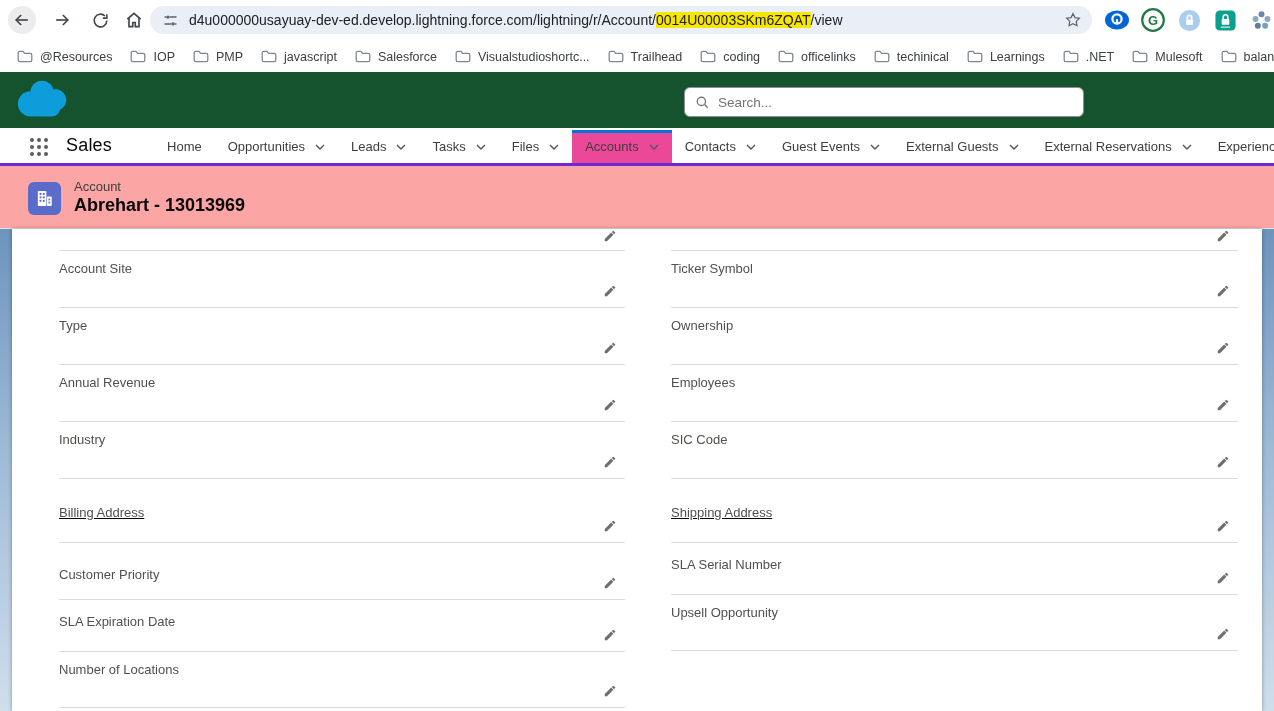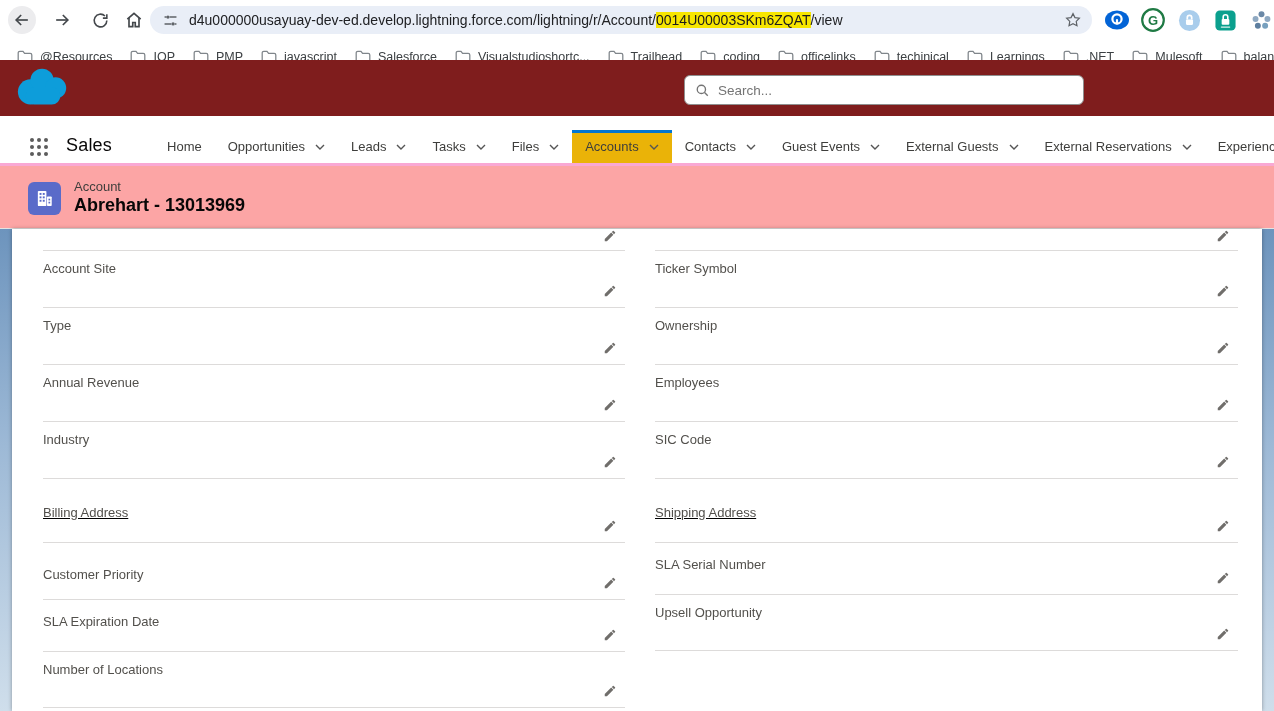"Search..." .sf-header { background: #7f1d1d -> #14532d; top: 60px -> 72px }
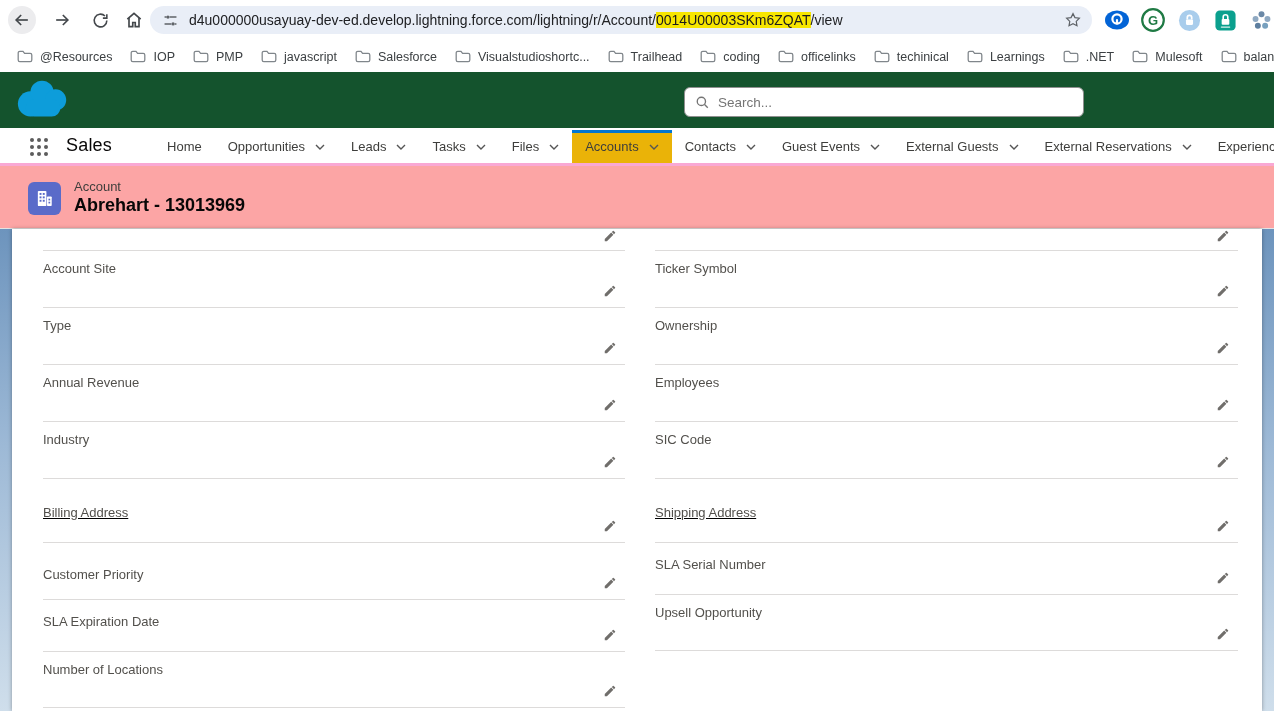"Sales" .sf-nav { border-bottom: 3px solid #f9a8d4 -> 3px solid #6d28d9 }
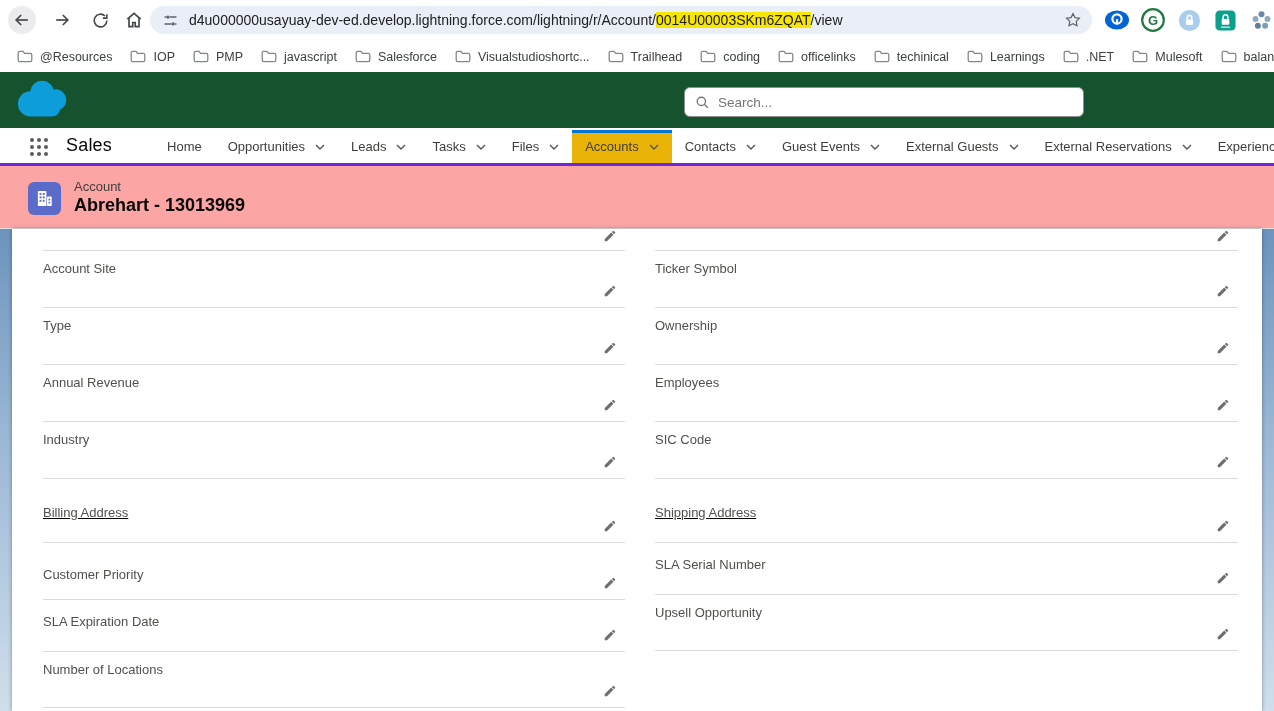"Accounts" .tab.selected { background: #eab308 -> #ec4899 }
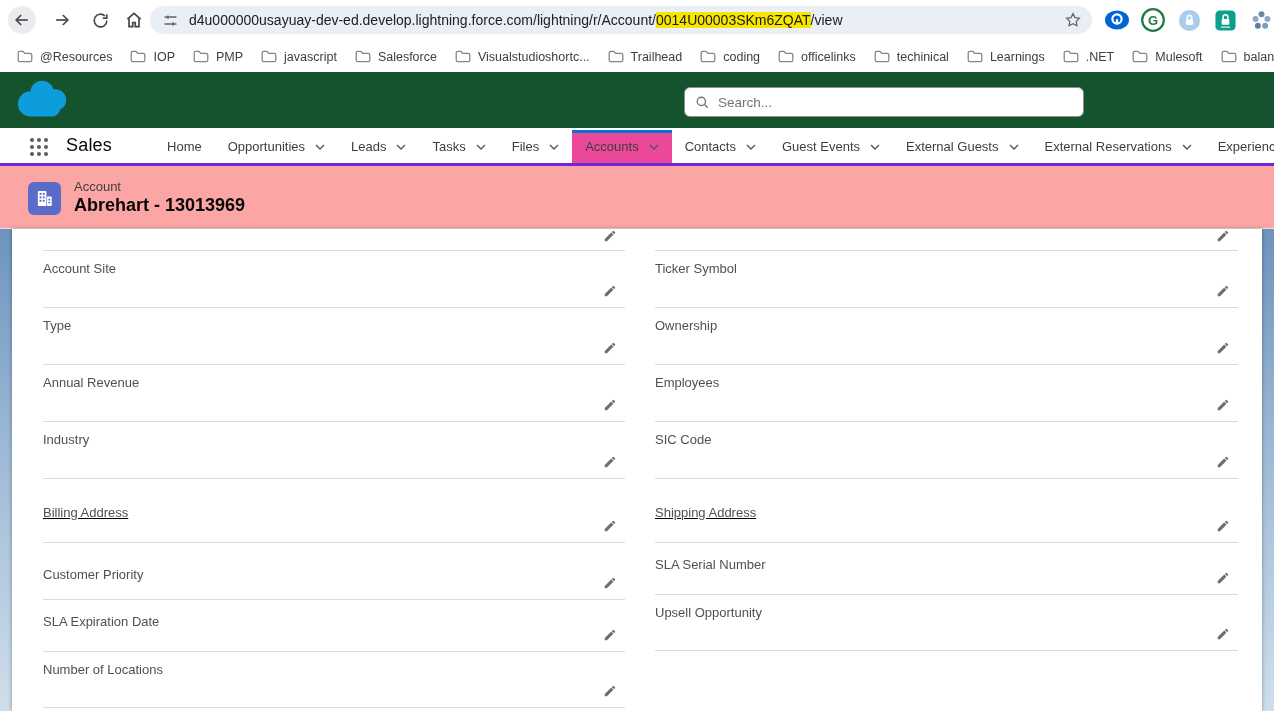"Account Site" .field-row { margin-left: none -> 16px }
